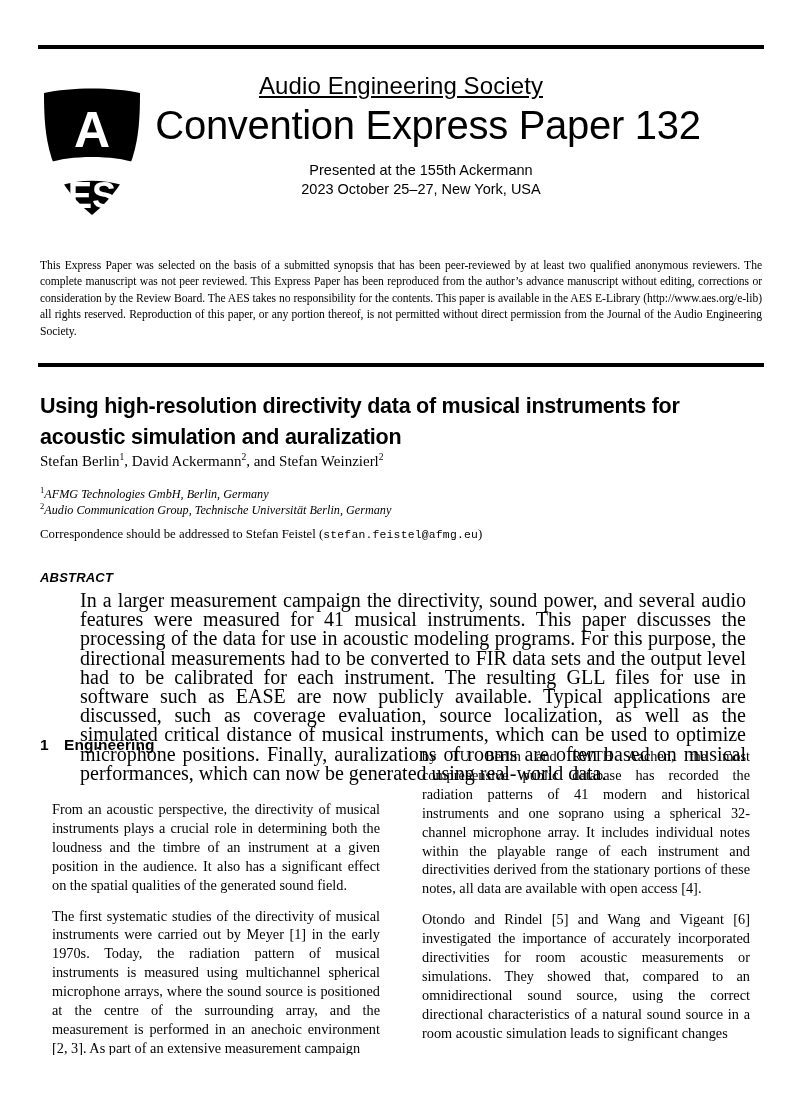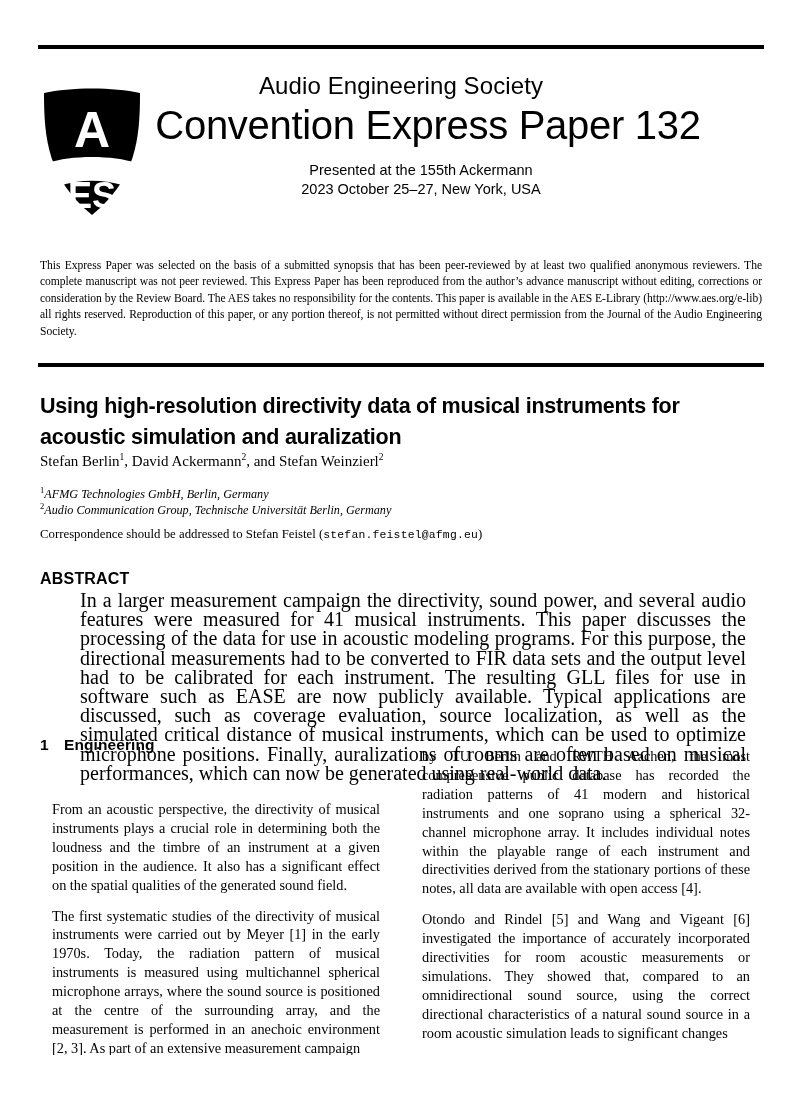"Audio Engineering Society" .soc-name { text-decoration: none -> underline }
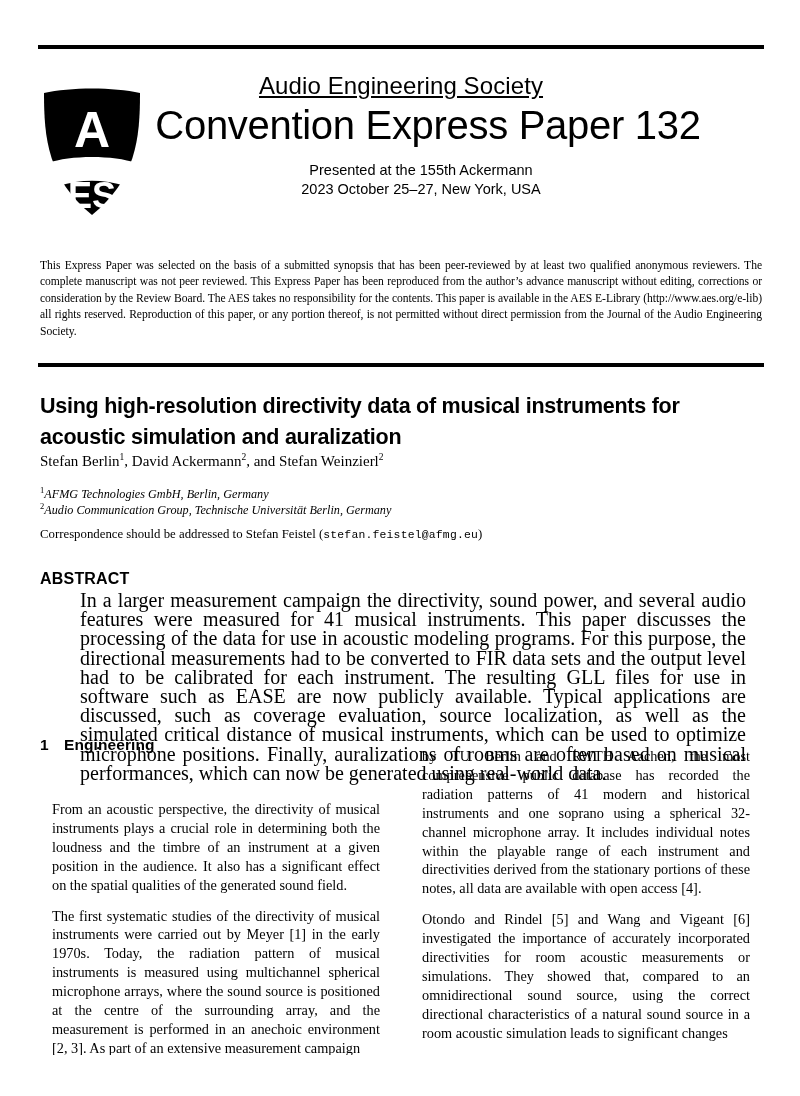"ABSTRACT" .abstract-head { font-size: 16px -> 13px; font-style: none -> italic }
